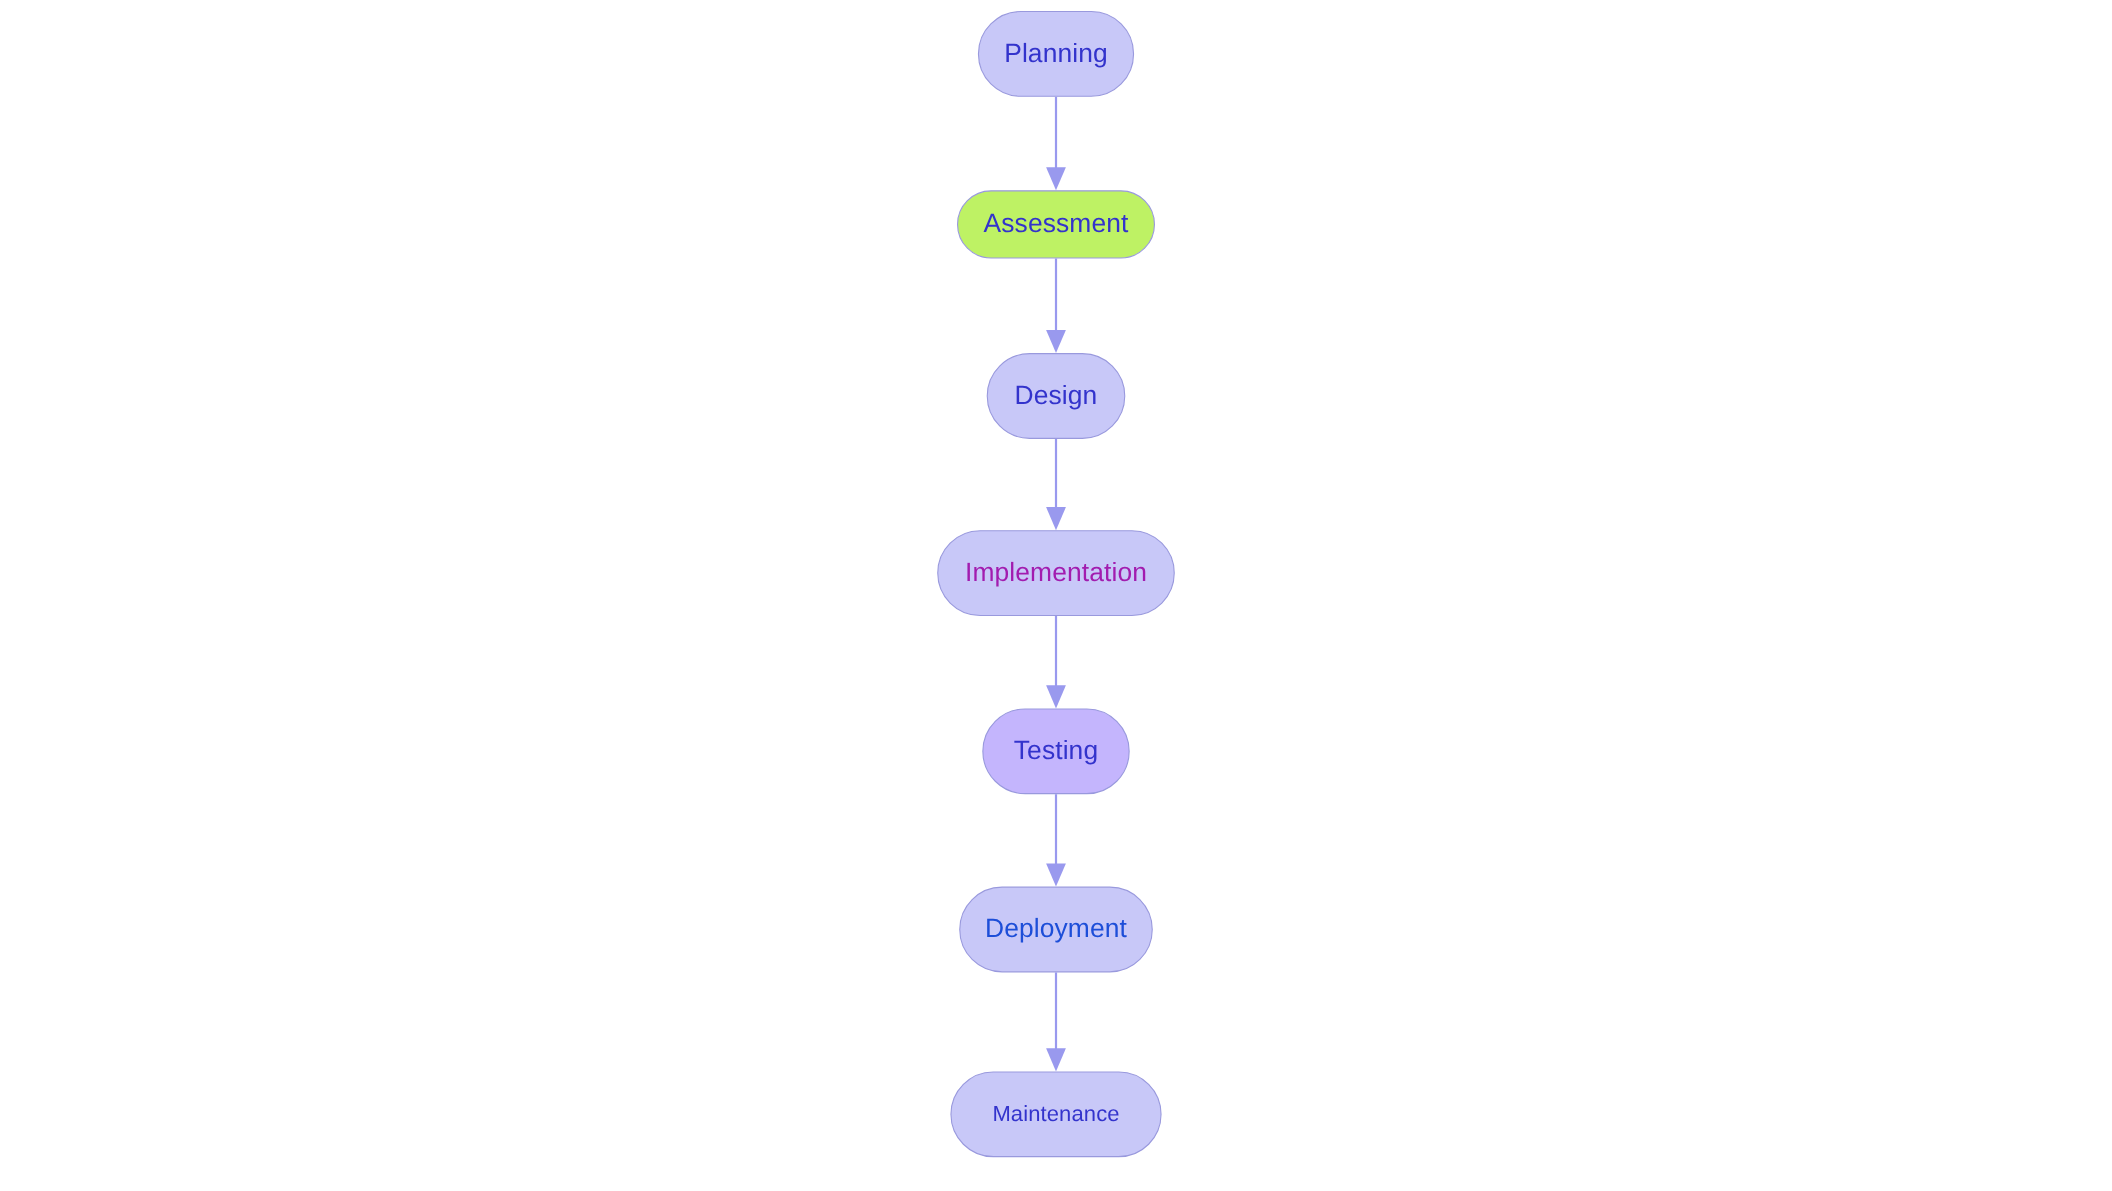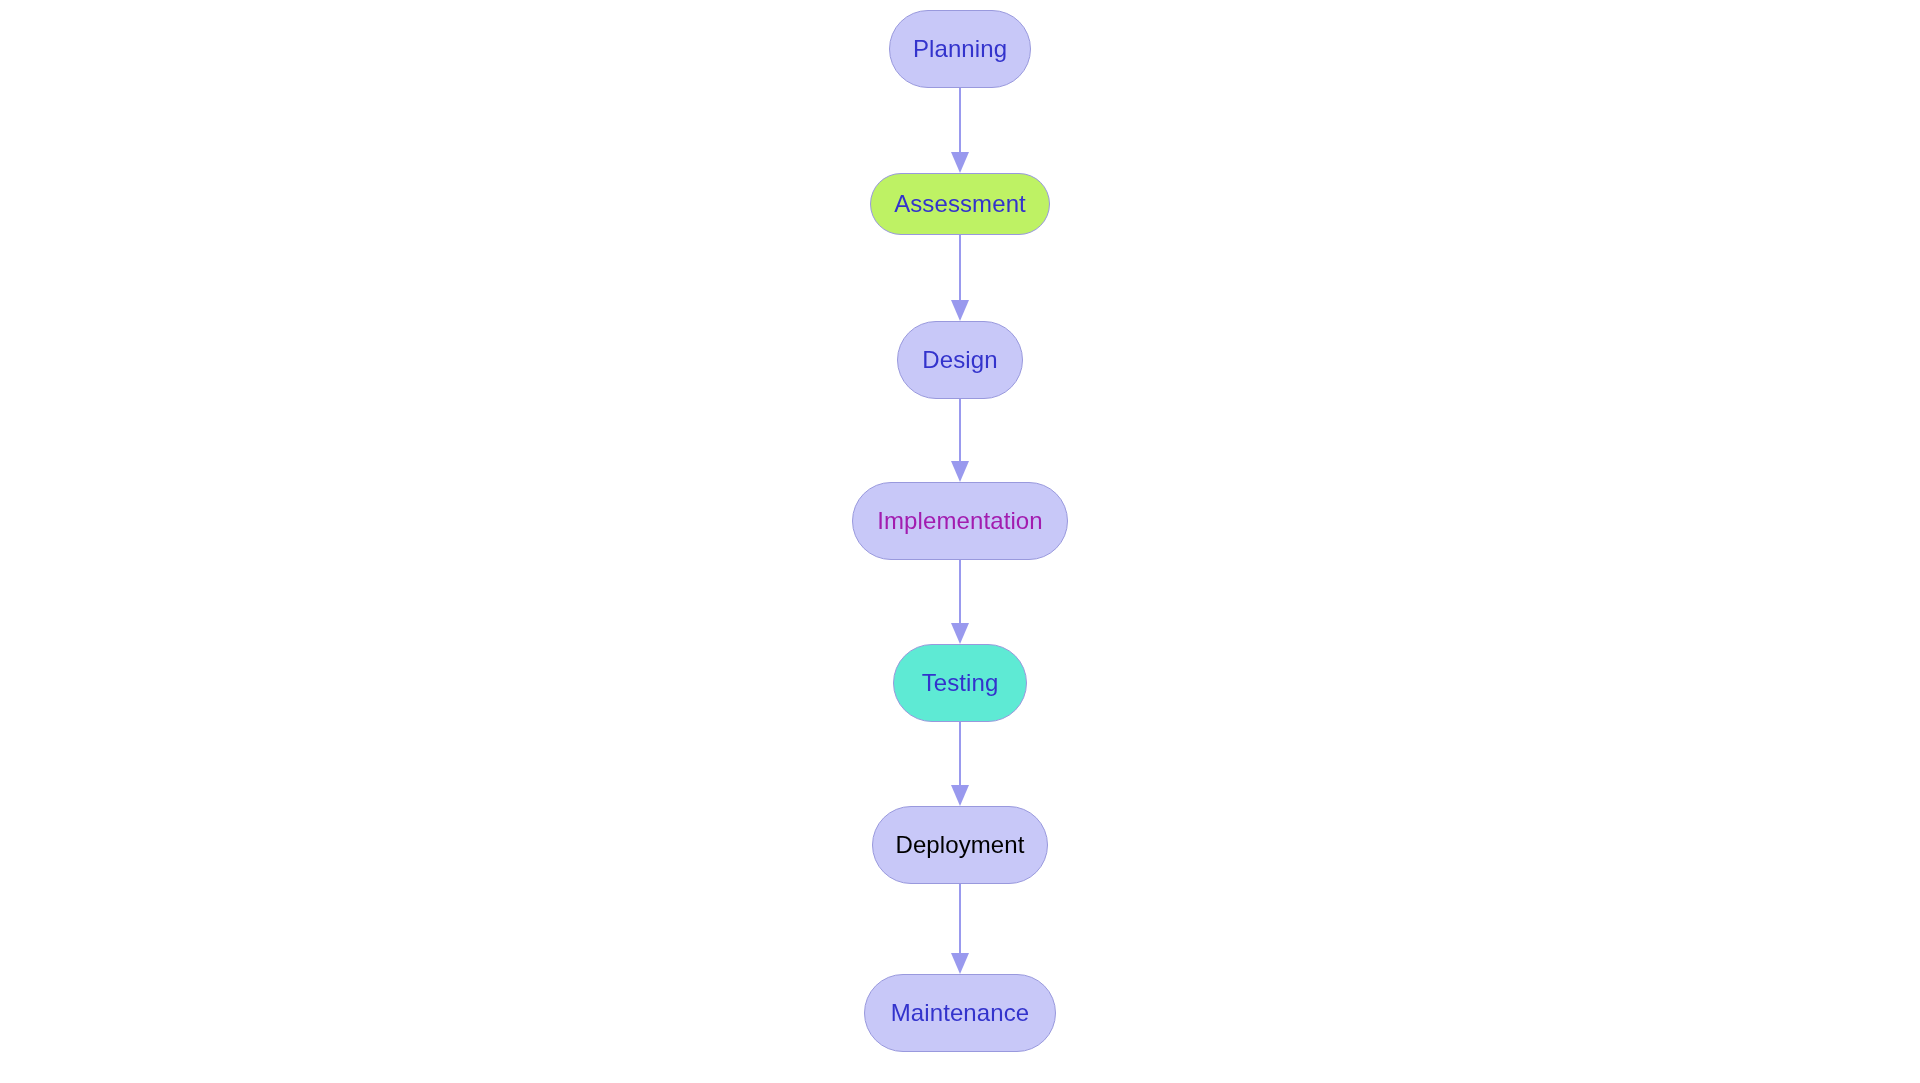"Testing" div.flow-node { background: #5eead4 -> #c4b5fd }
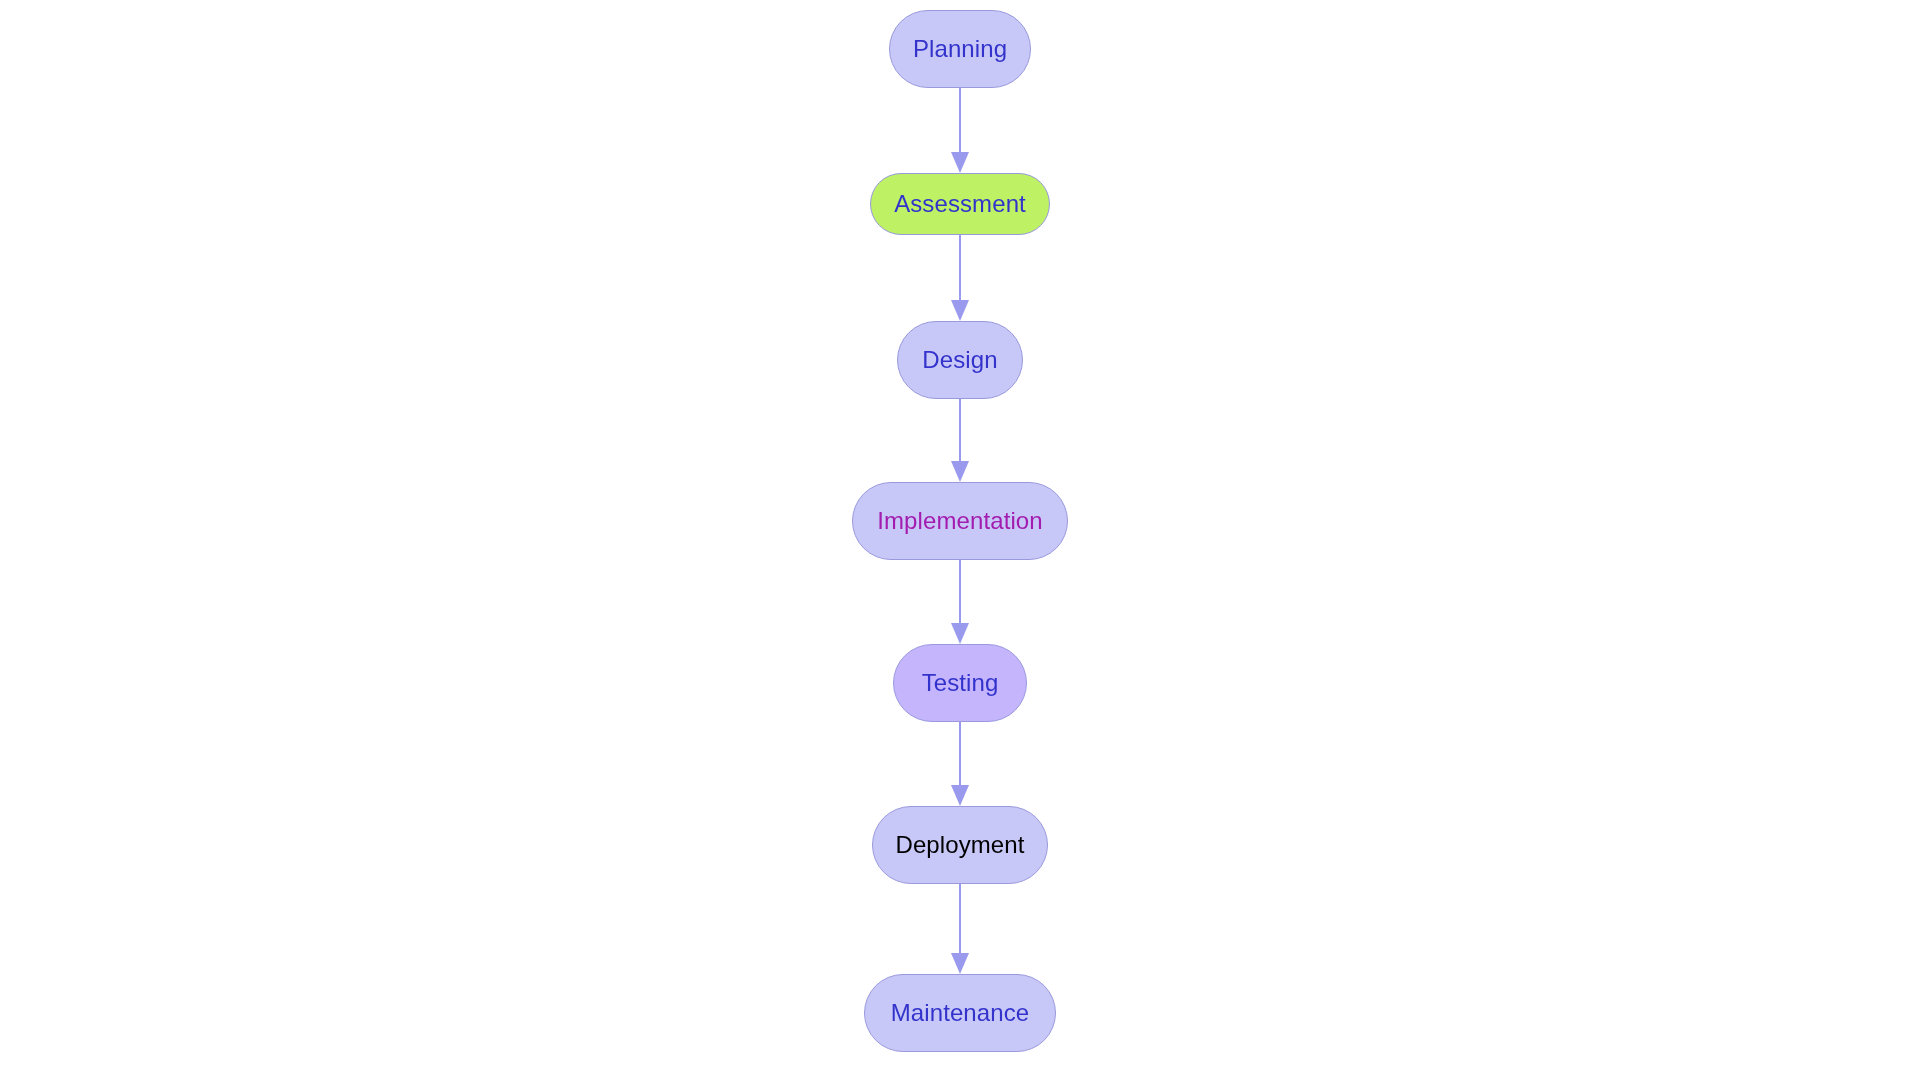"Deployment" span.flow-node-label { color: #000000 -> #1d4ed8 }
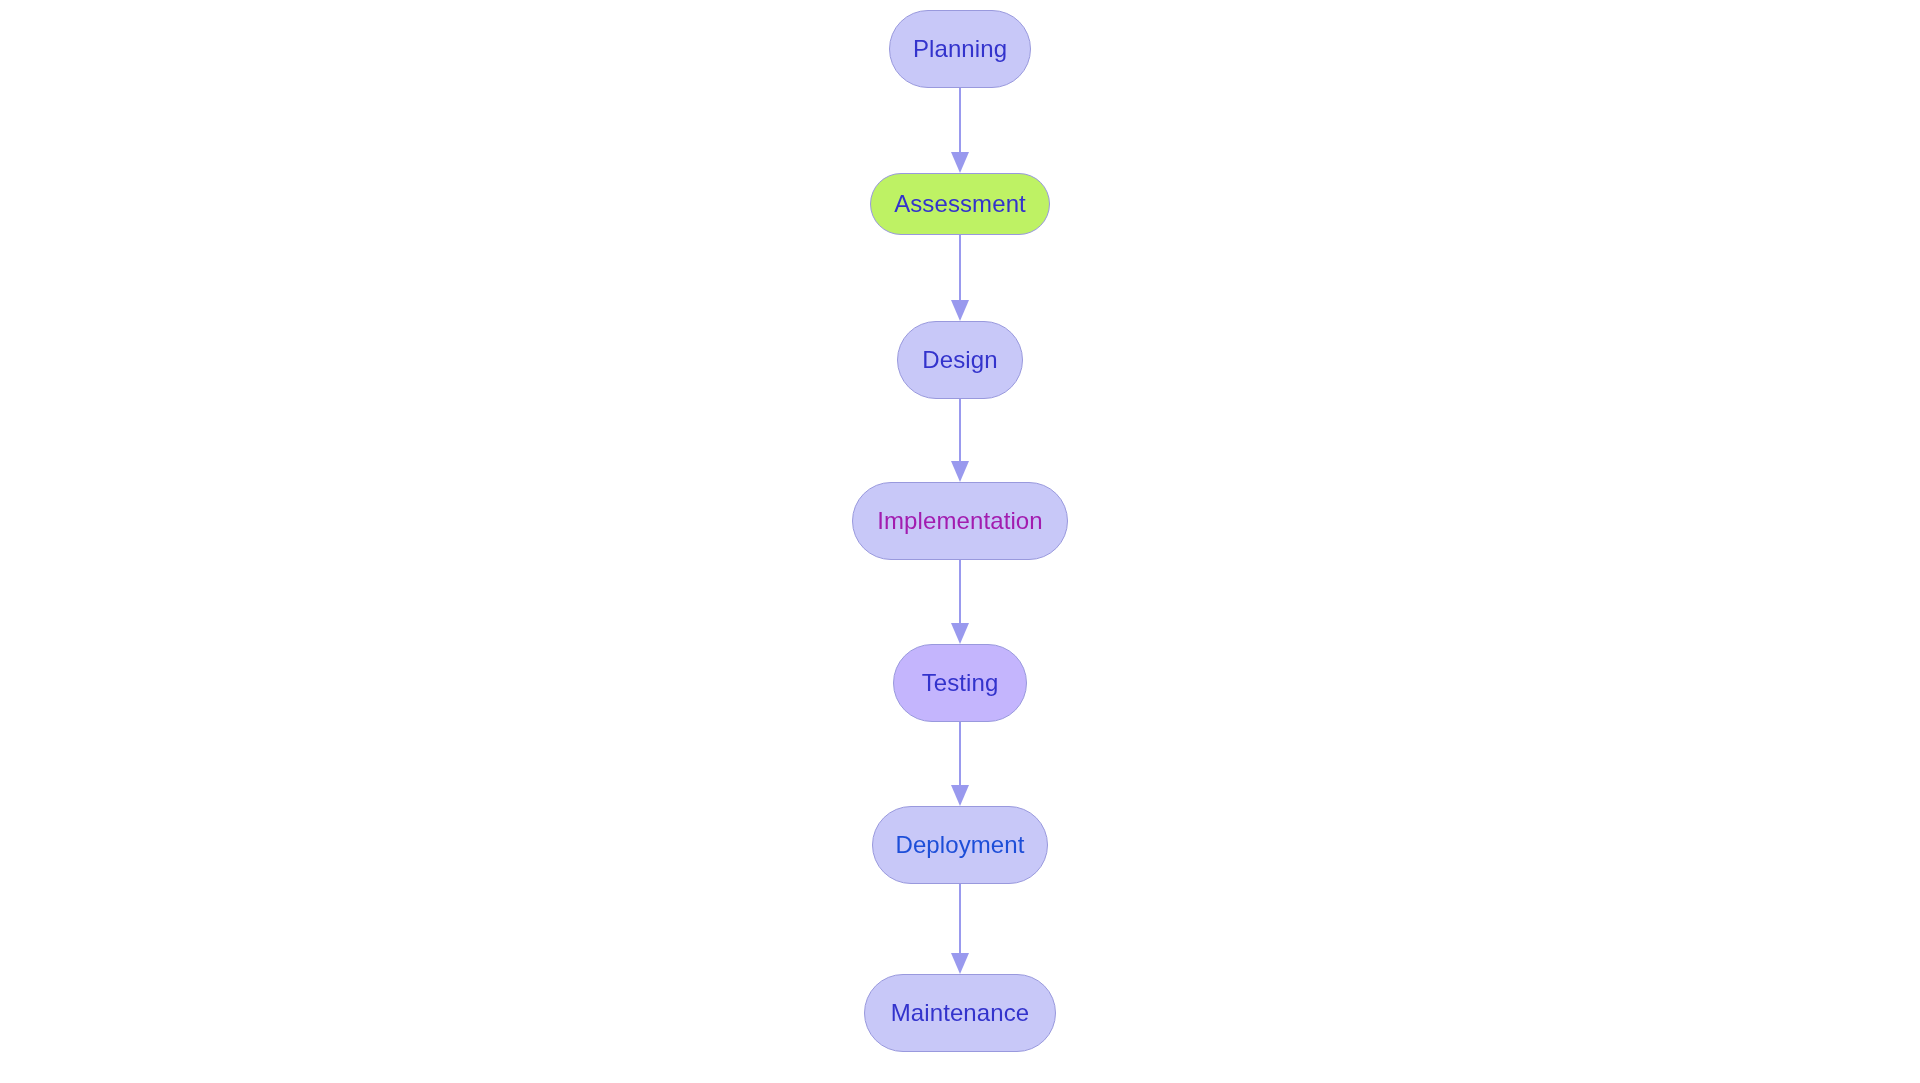"Maintenance" span.flow-node-label { font-size: 24px -> 20px }
